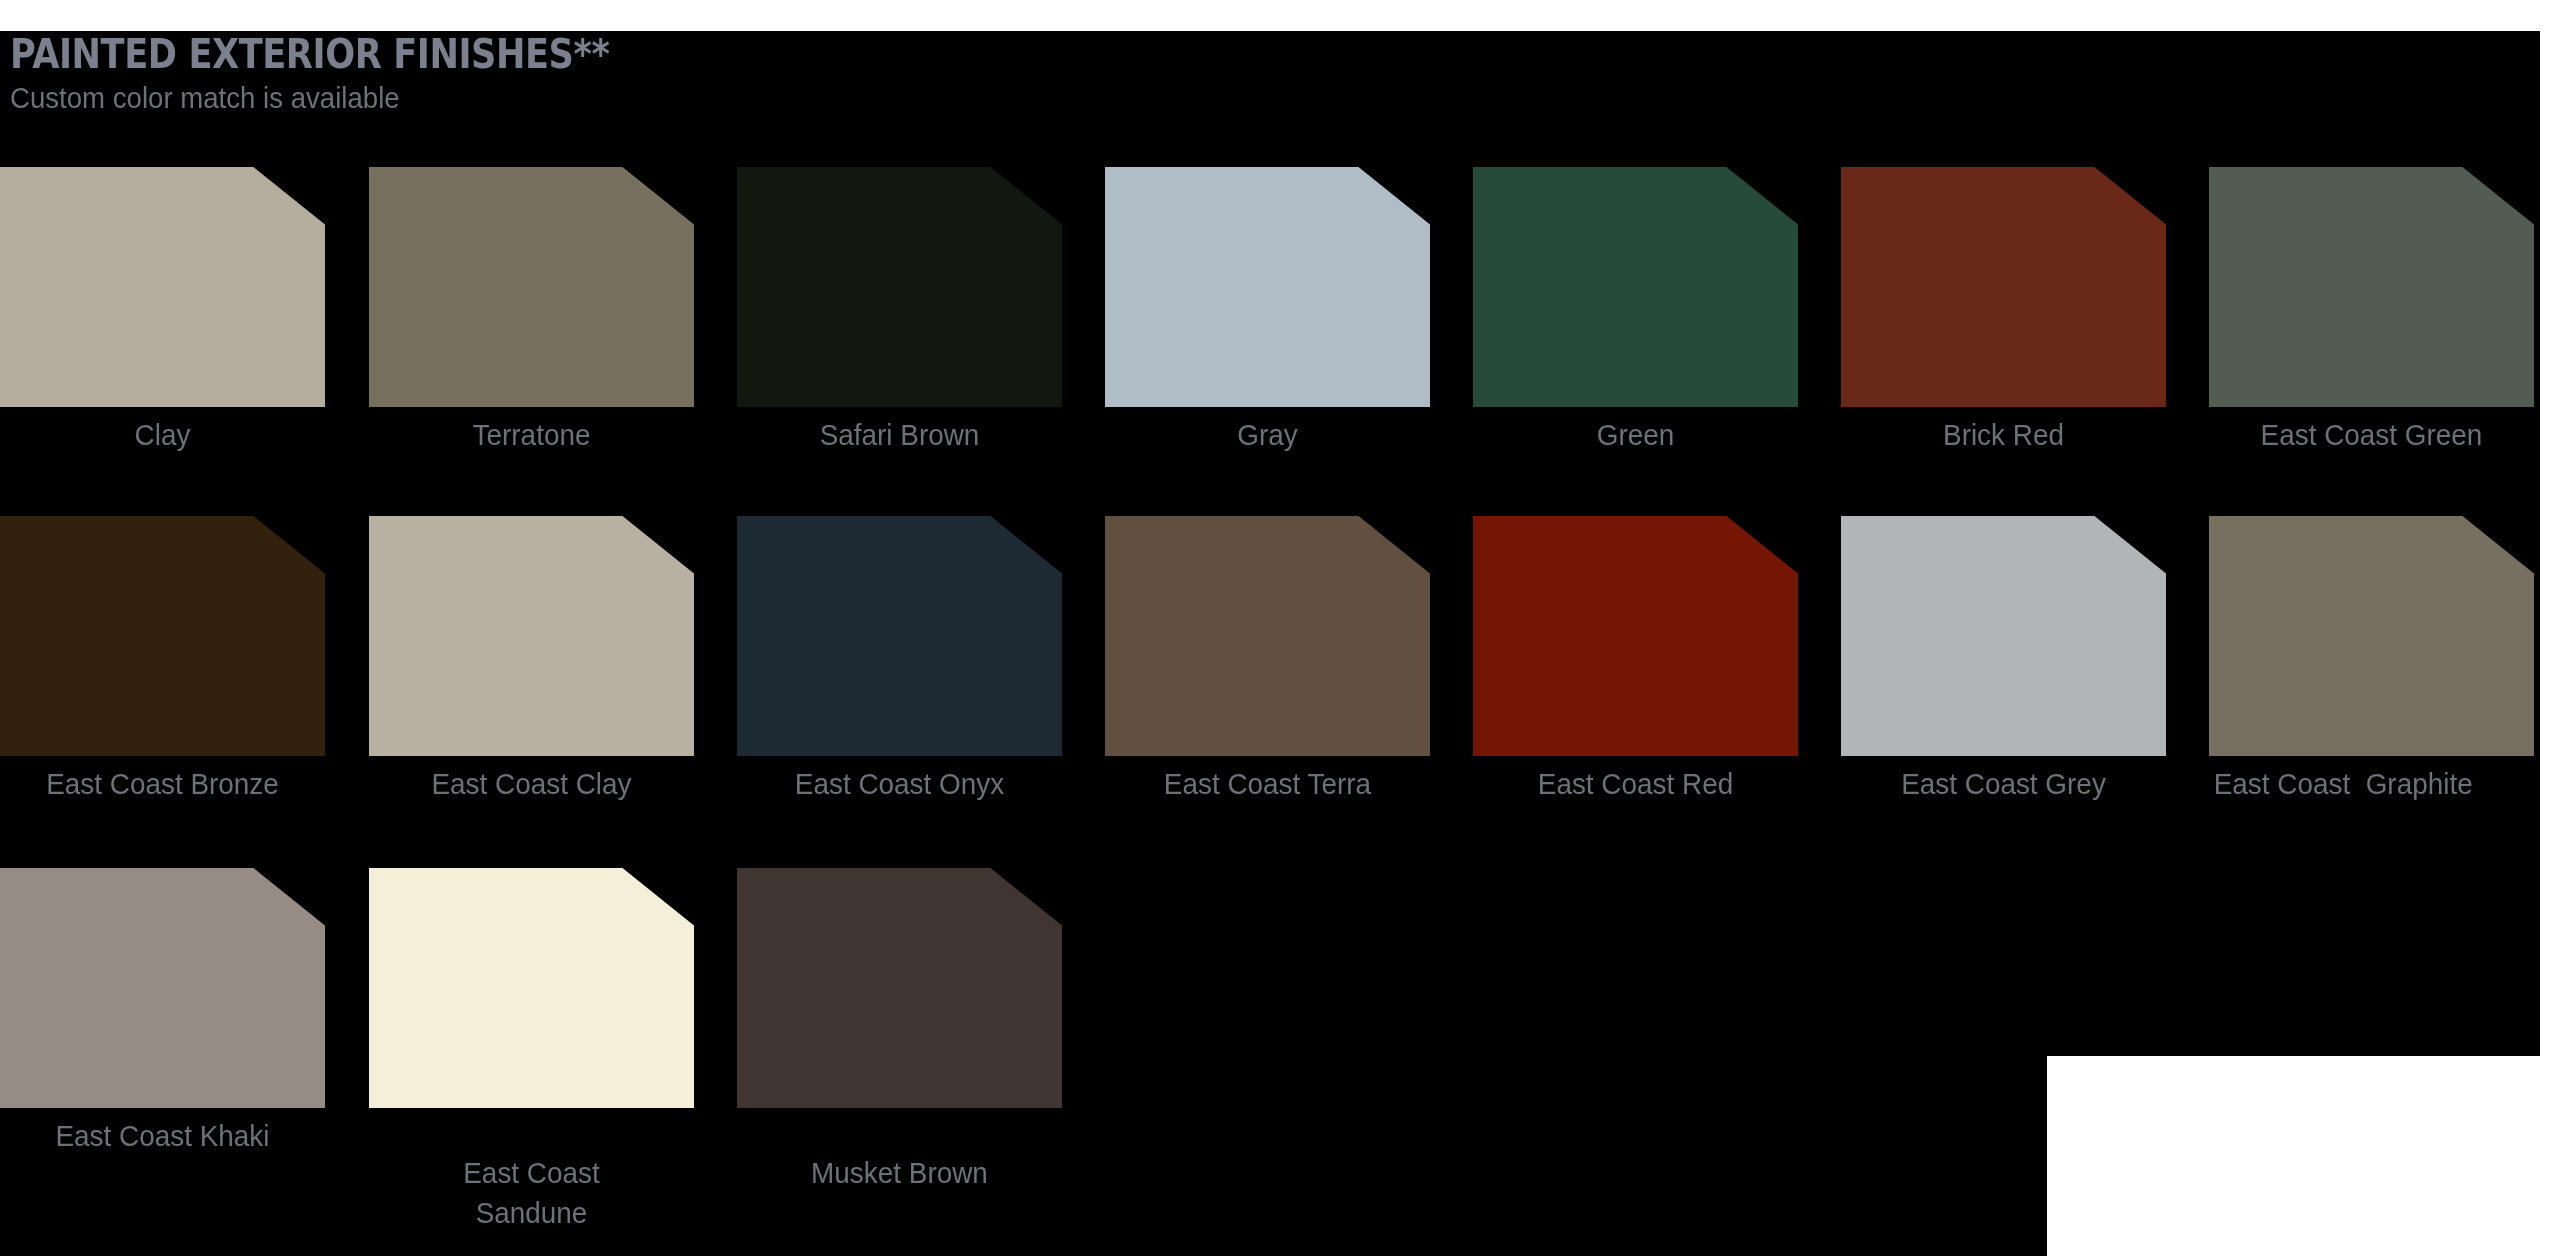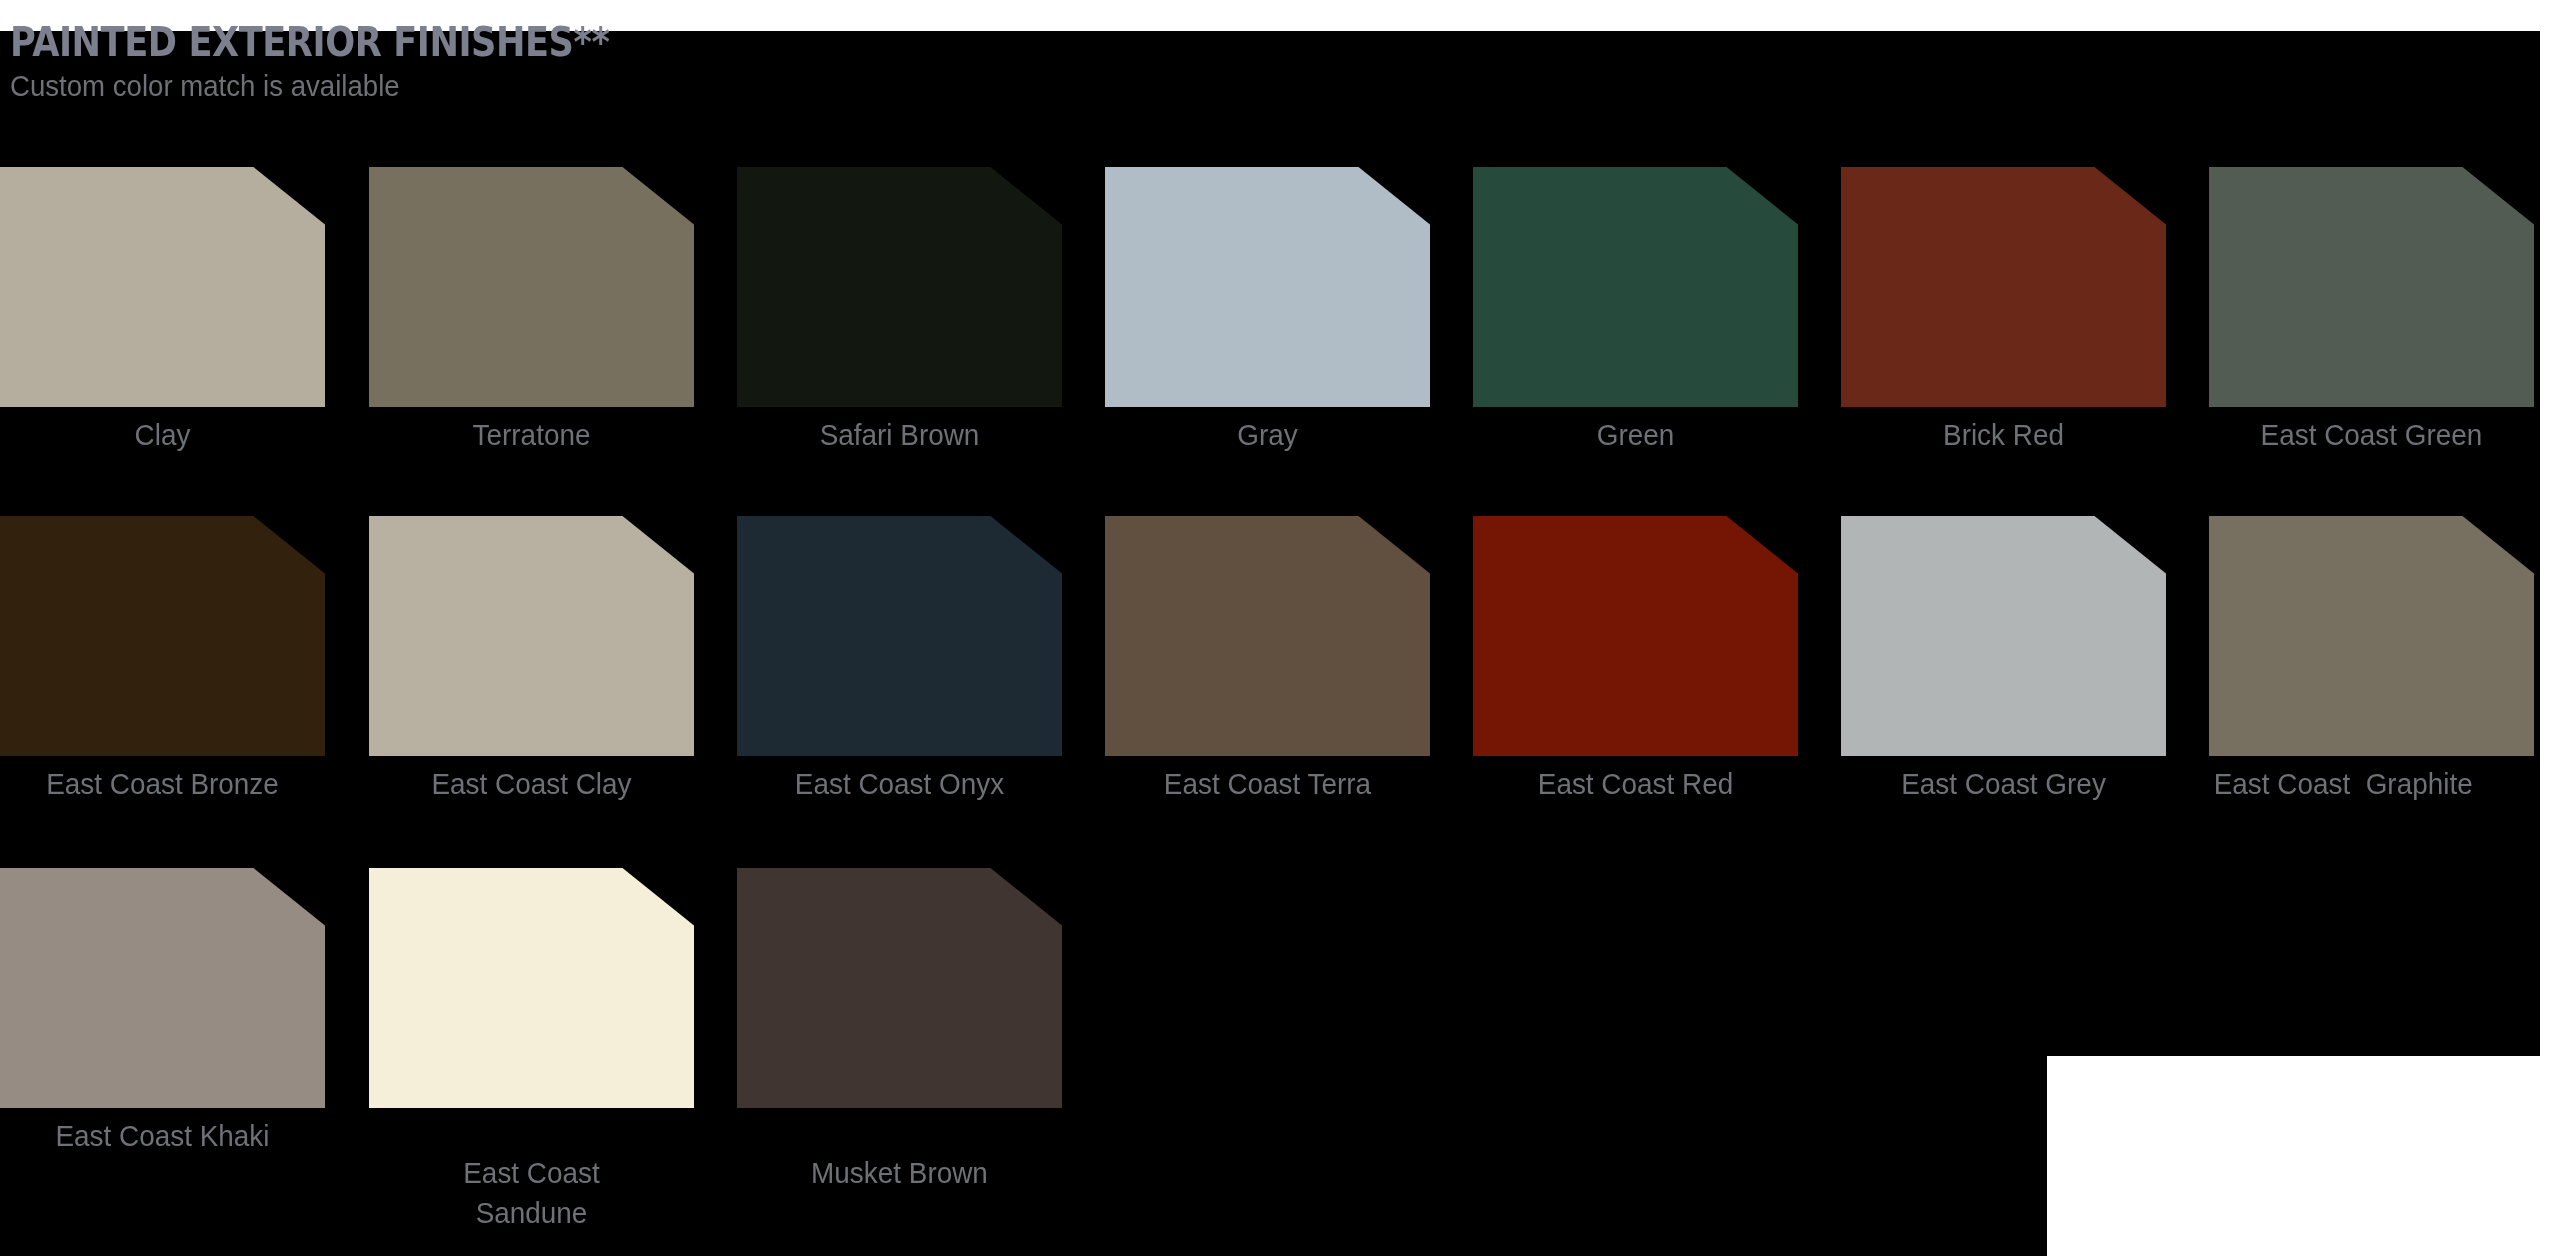"PAINTED EXTERIOR FINISHES**" .header { top: 21px -> 33px }
